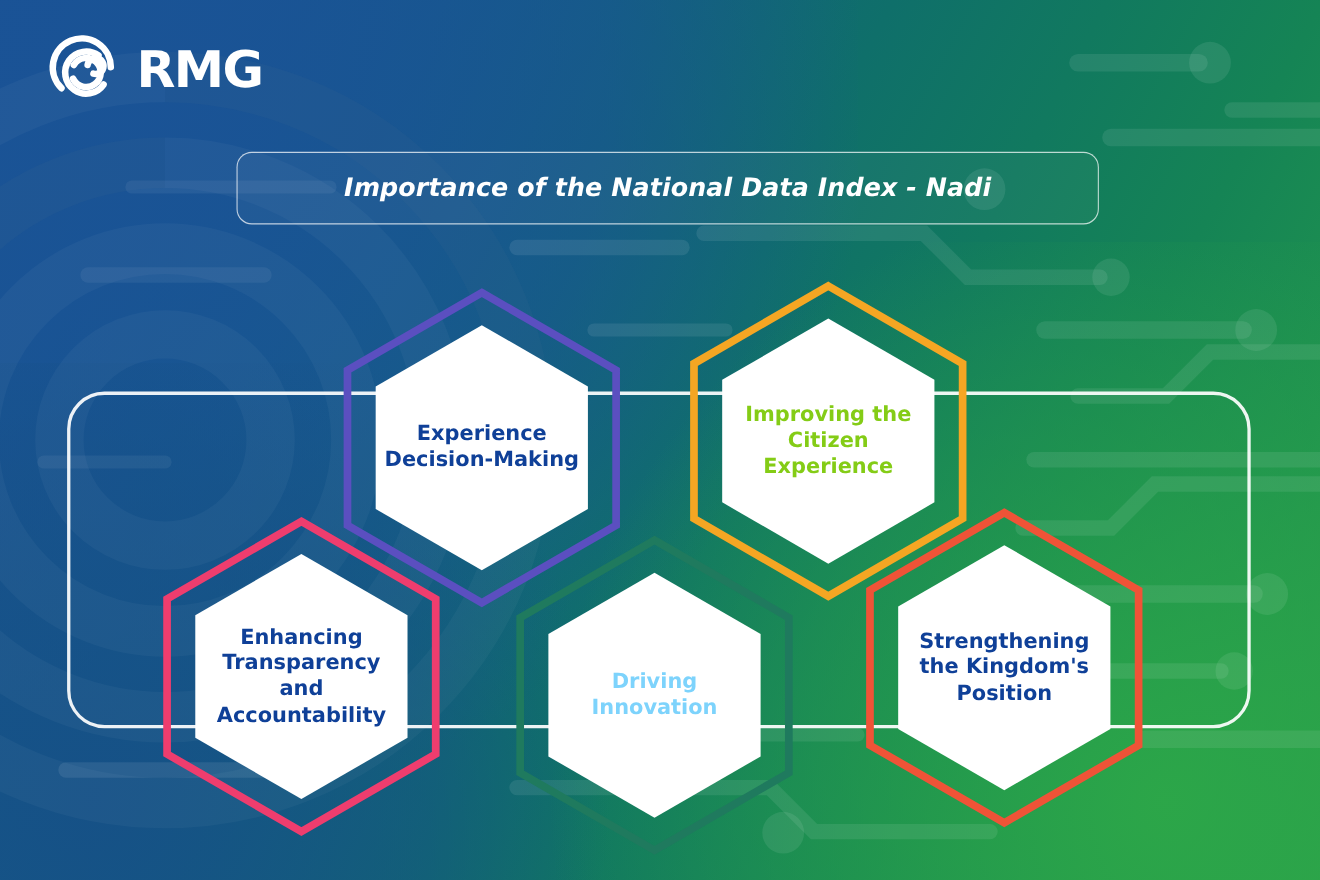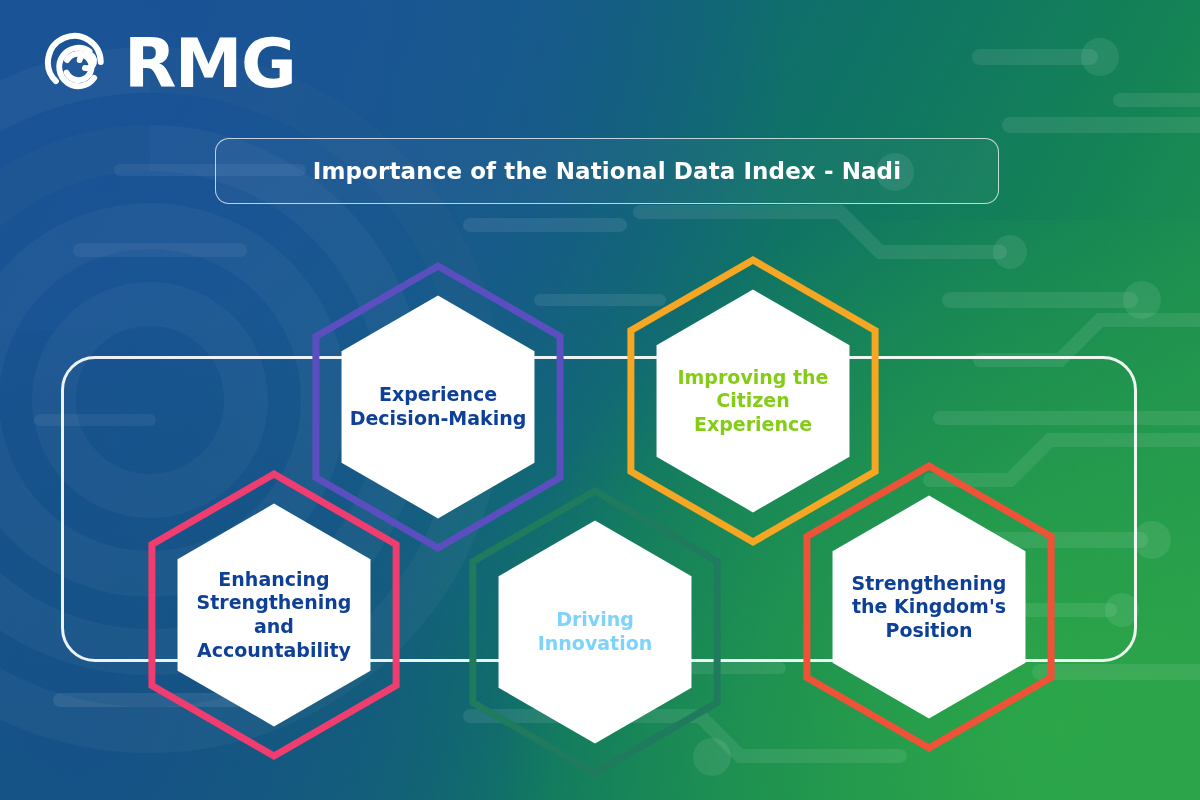"RMG" .logo-text { font-size: 68px -> 46px }
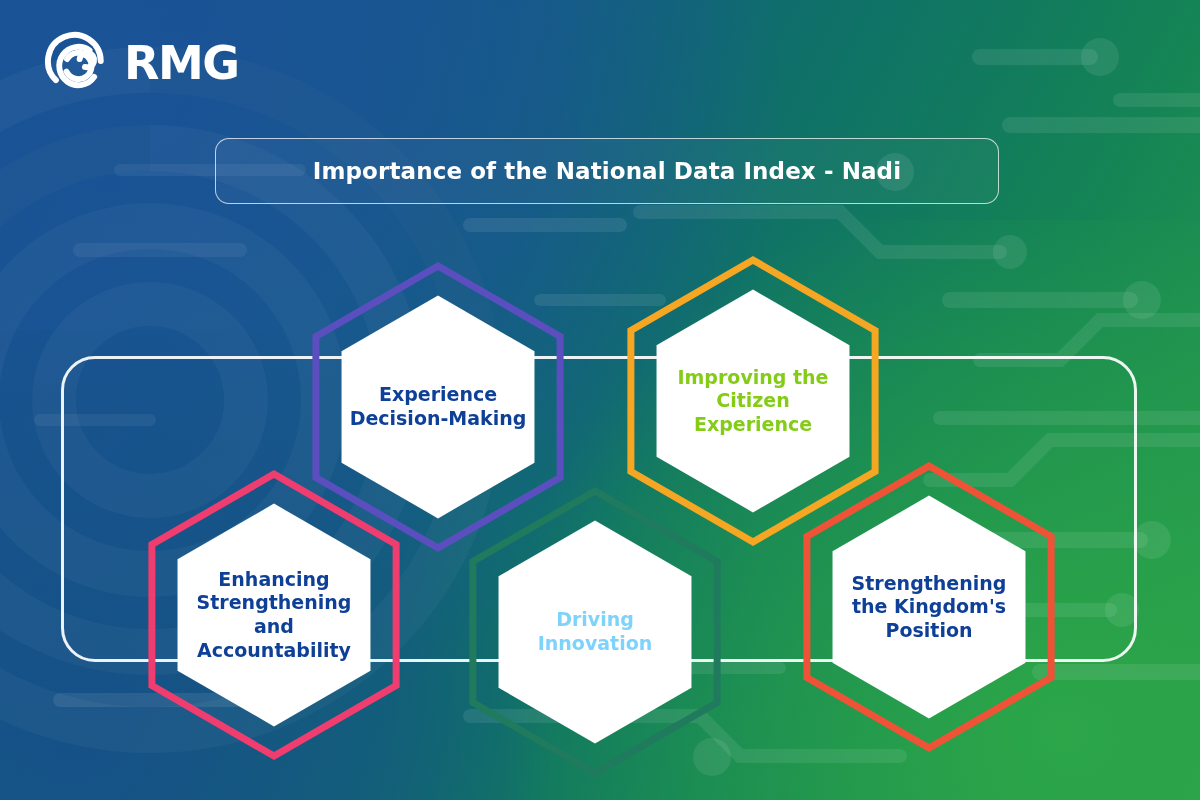"Importance of the National Data" .title-text { font-style: none -> italic }
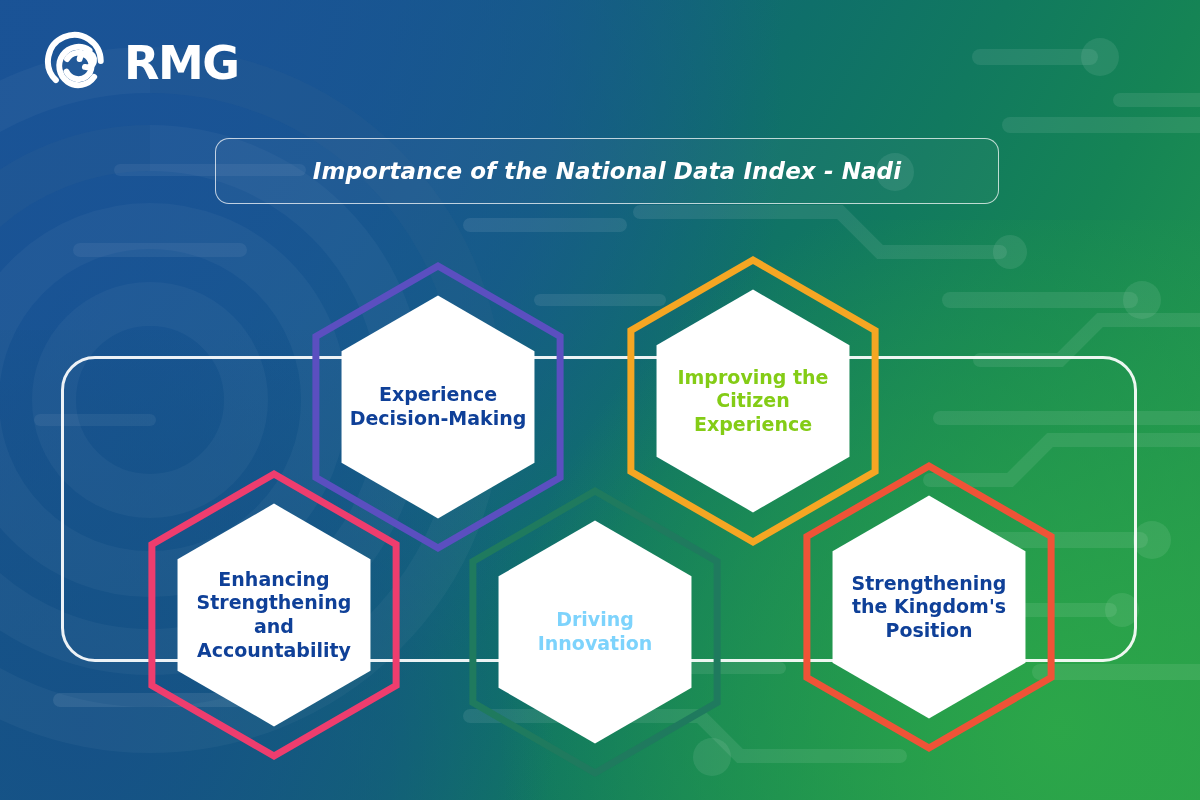"Enhancing" div.hex-label { text: Strengthening -> Transparency }
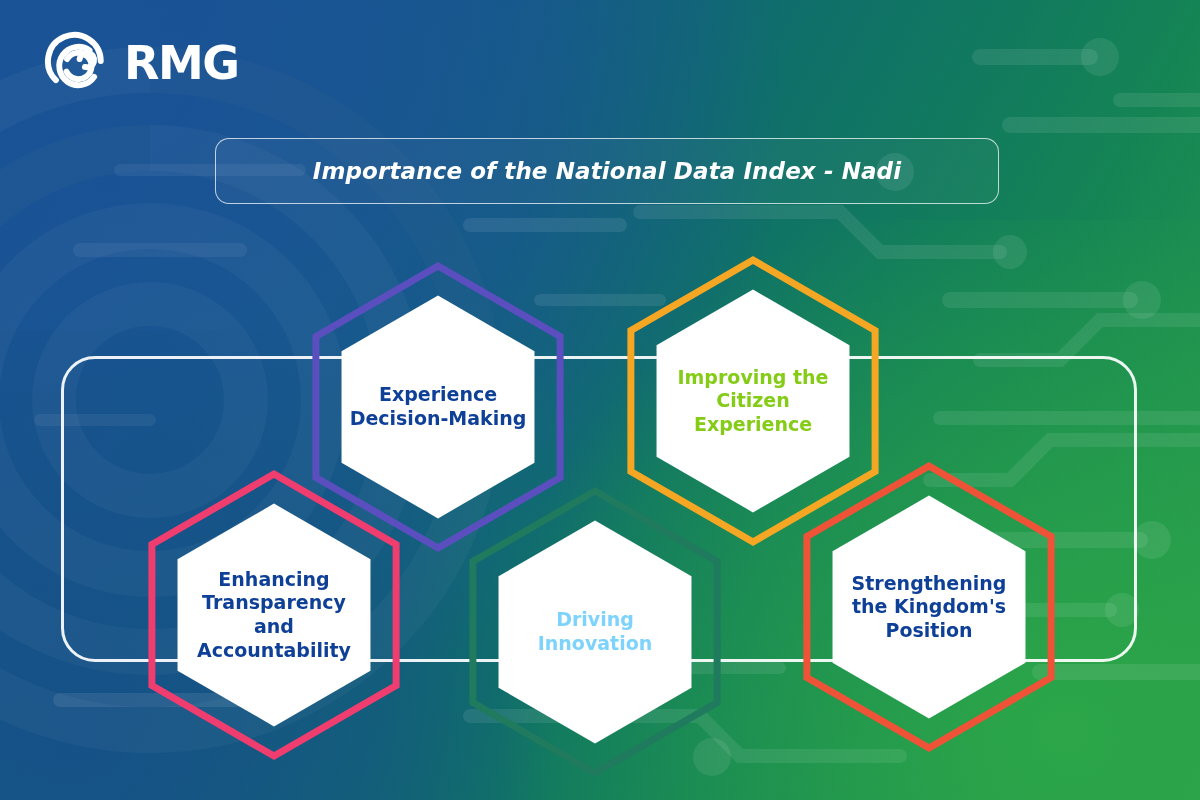"Strengthening" div.hex { left: 784px -> 768px }
